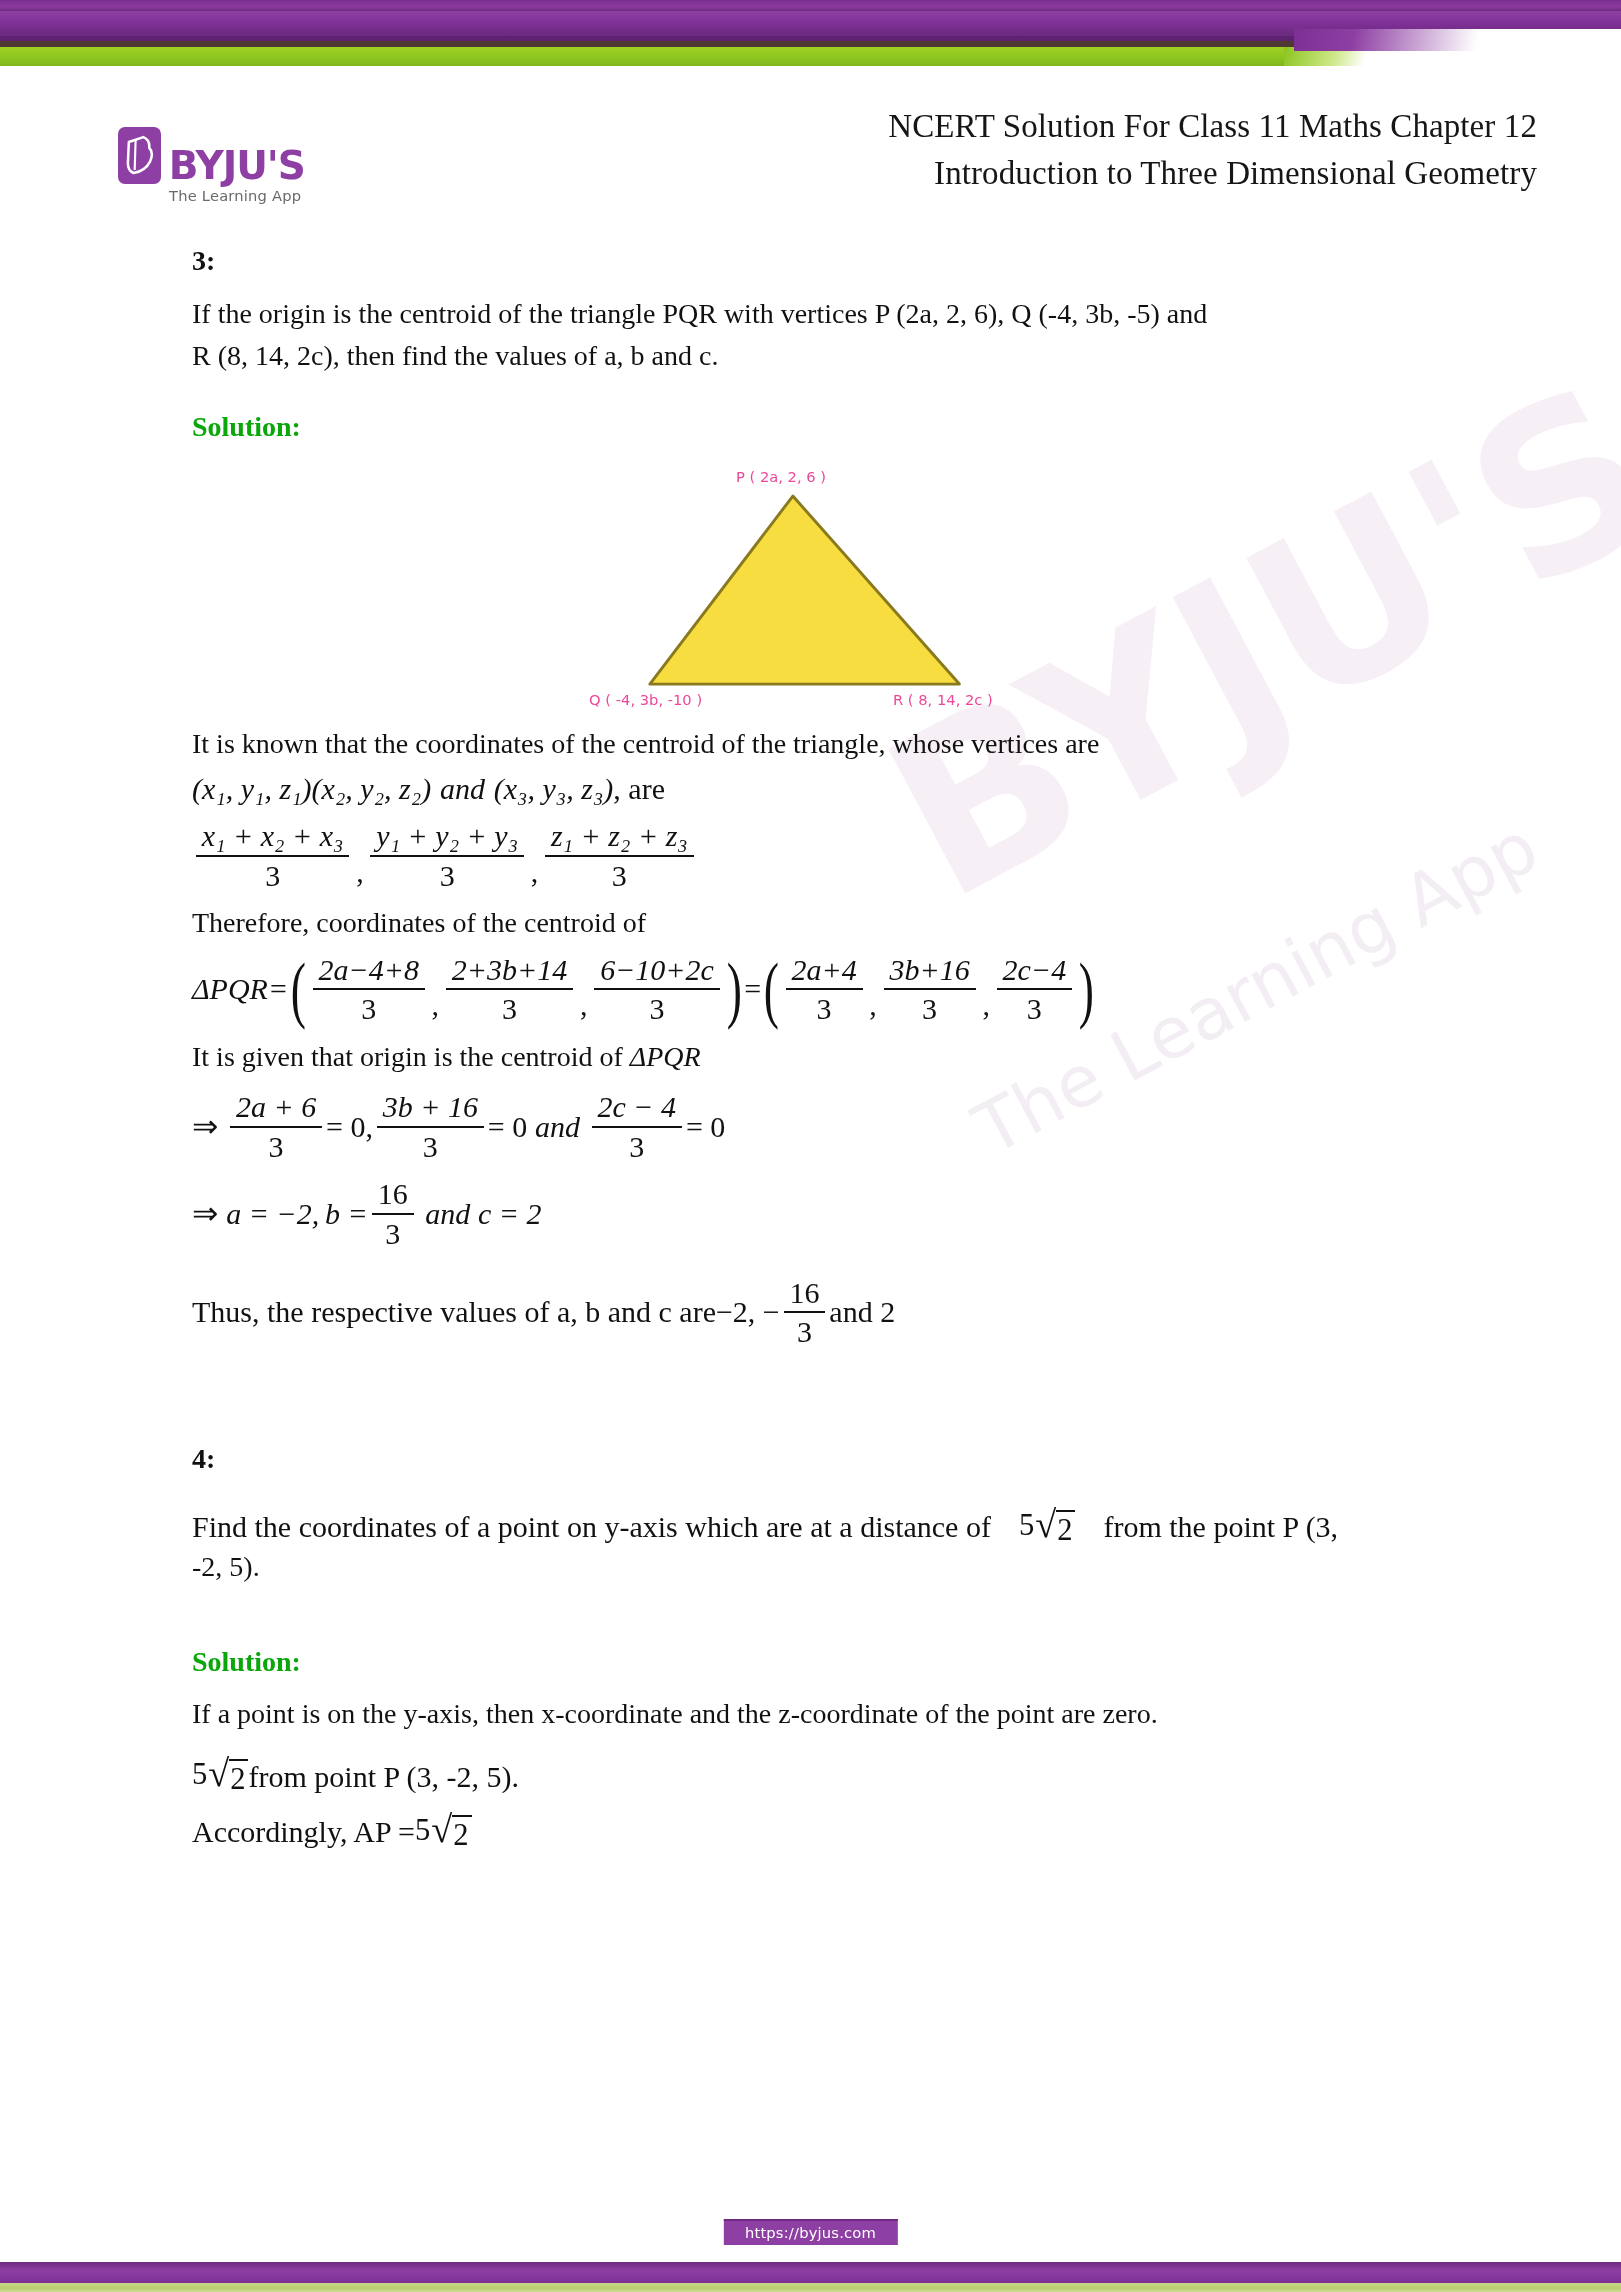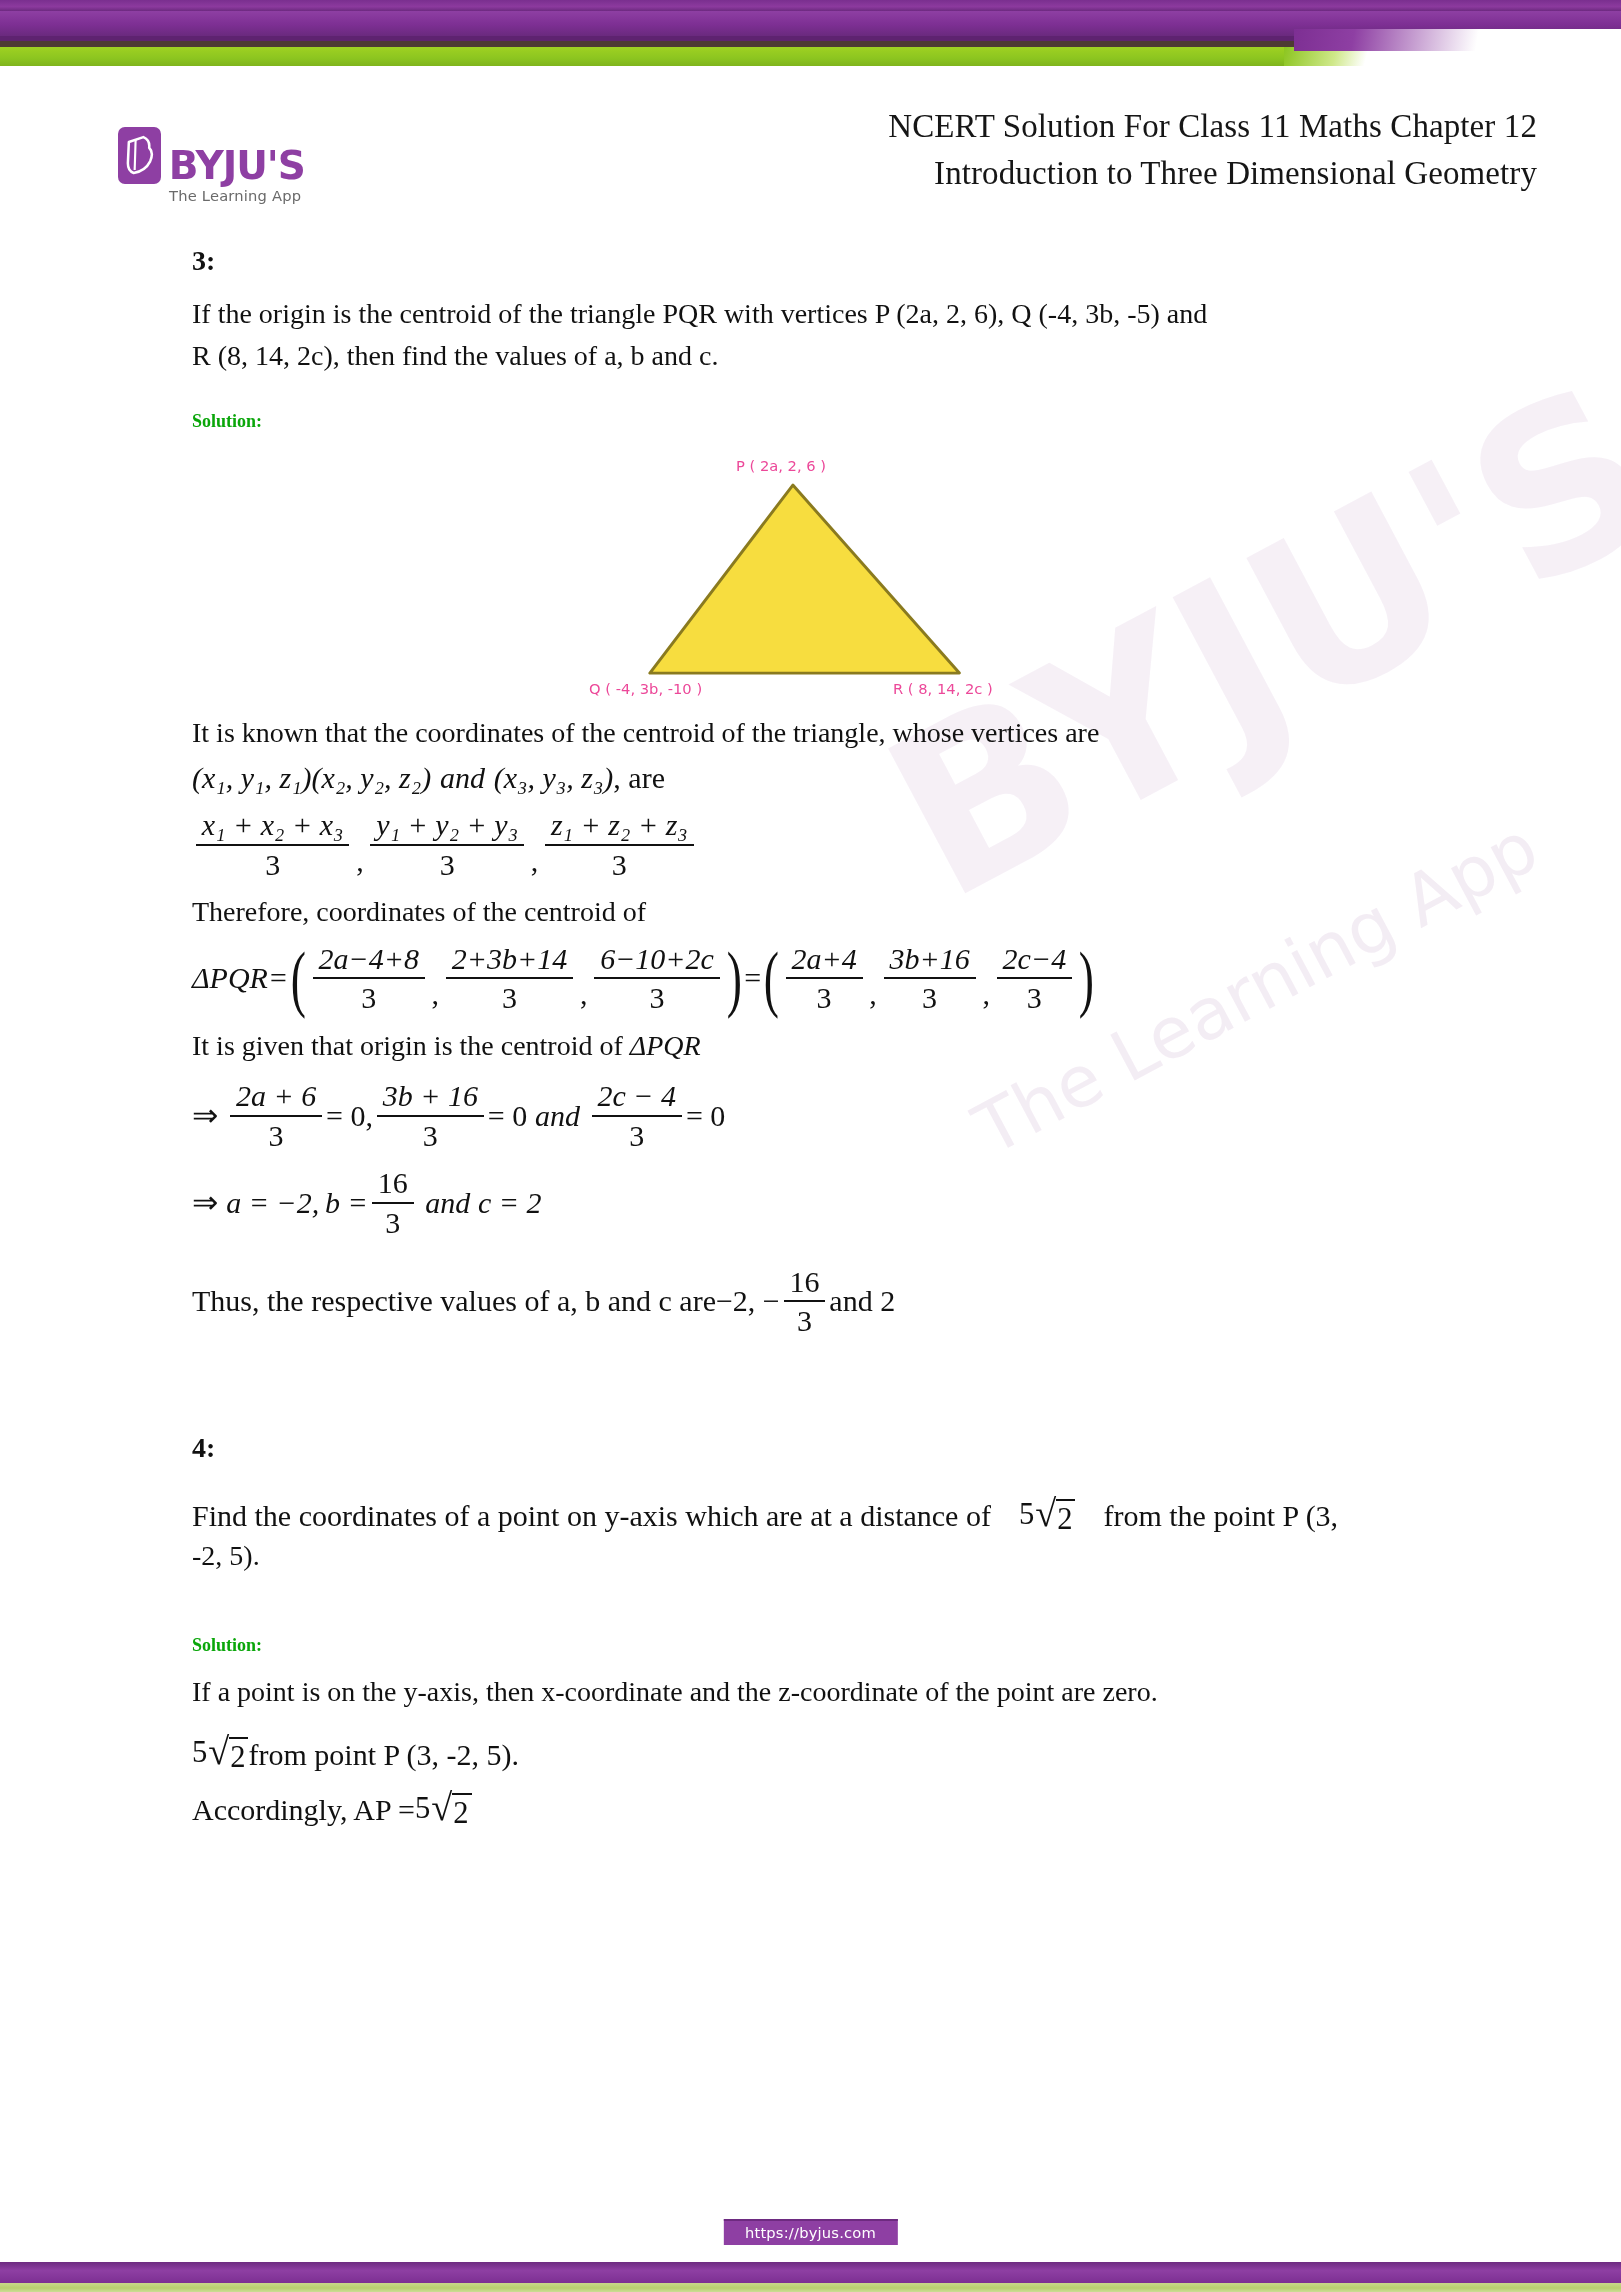"Solution:" .sol-label { font-size: 18px -> 28px }
